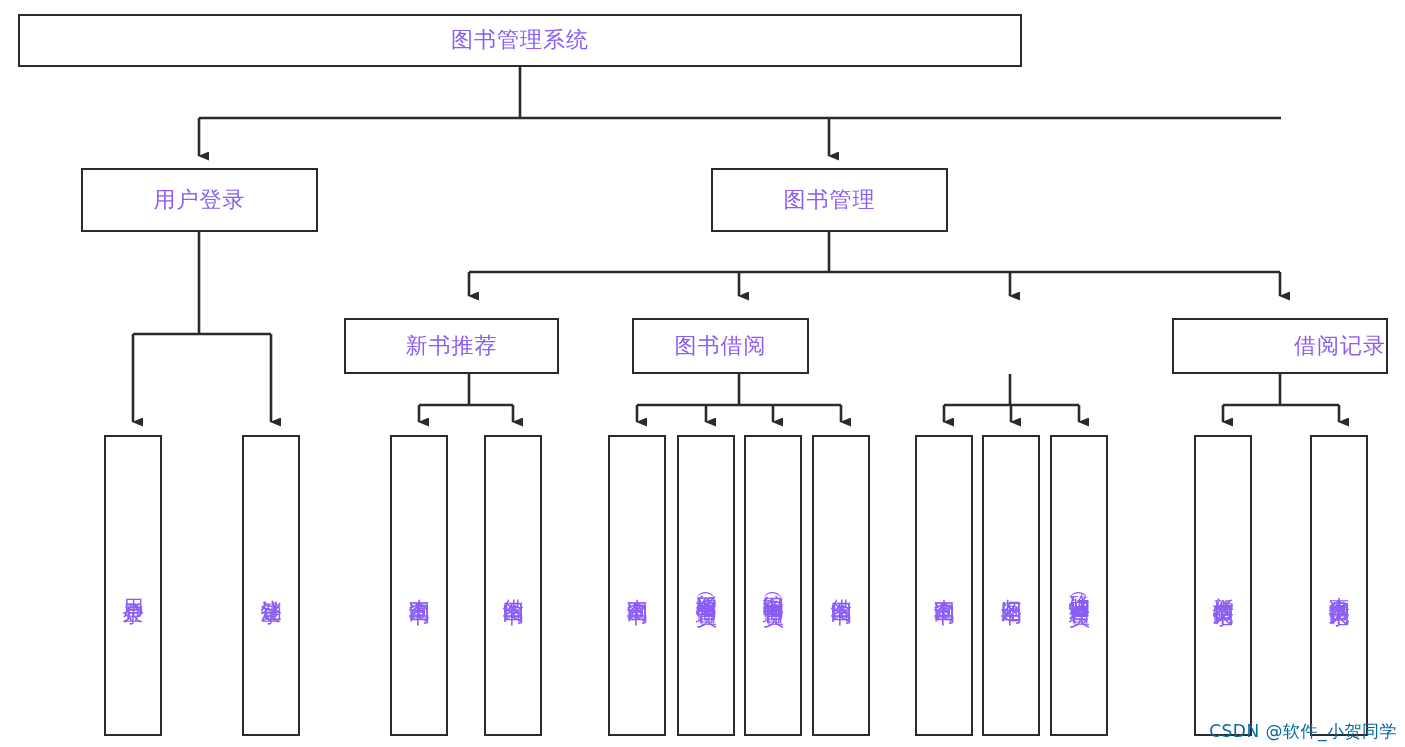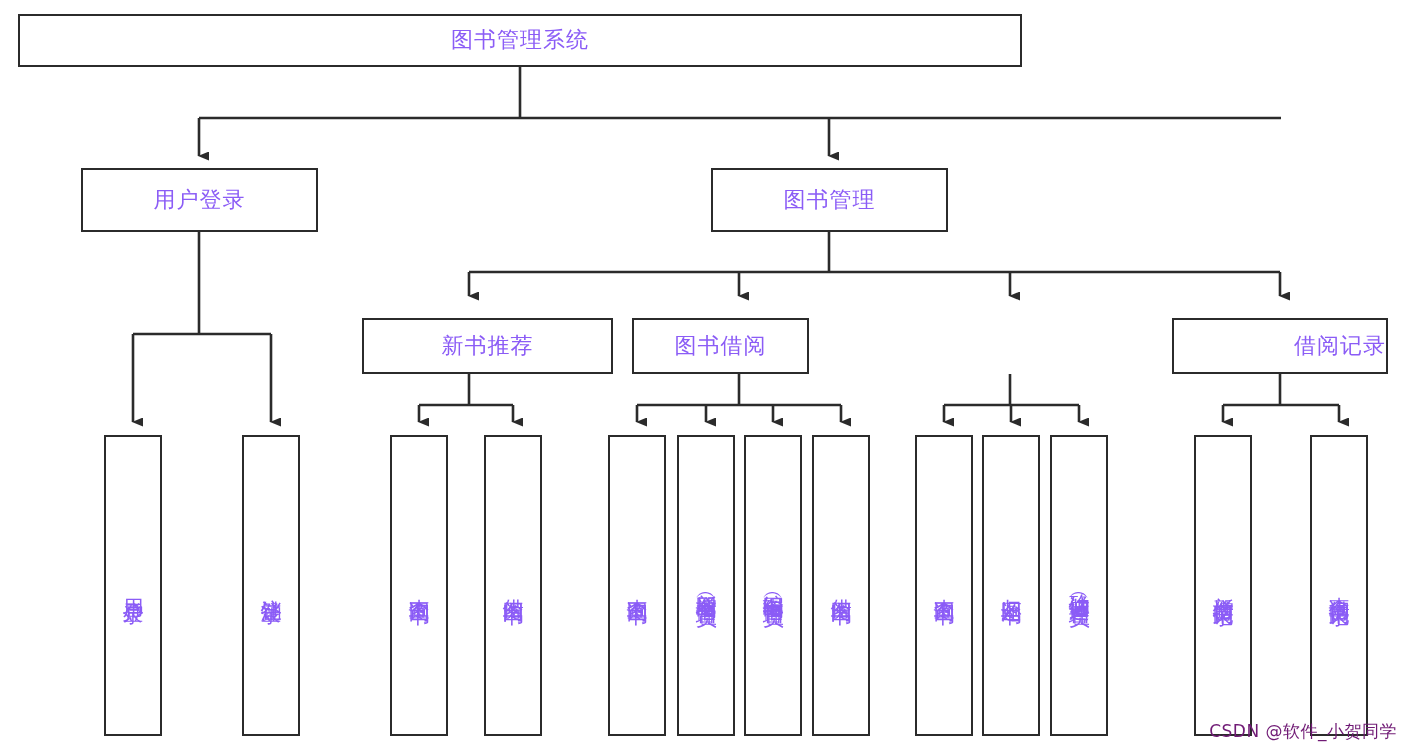"新书推荐" div.node { left: 362px -> 344px; width: 251px -> 215px }
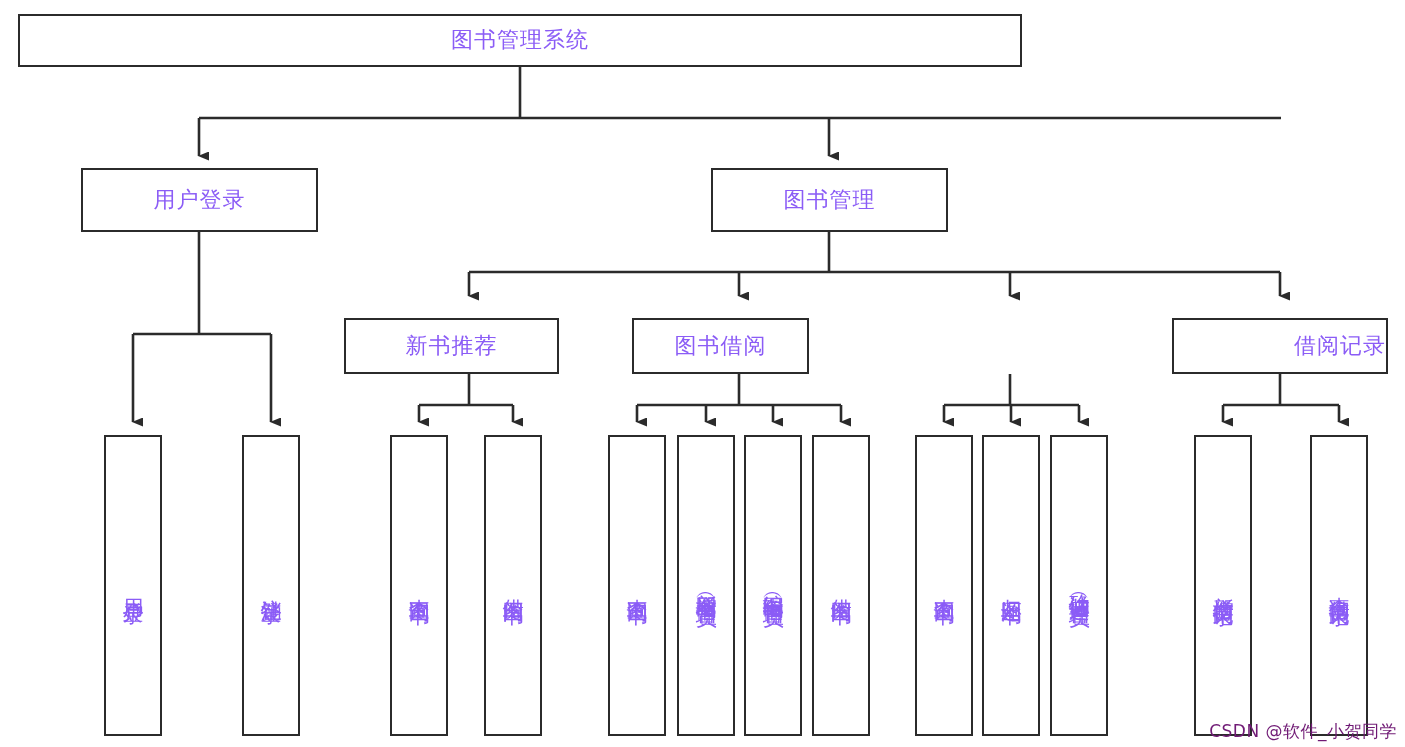"CSDN @软件_小贺同学" #watermark { color: #701a75 -> #0369a1 }
